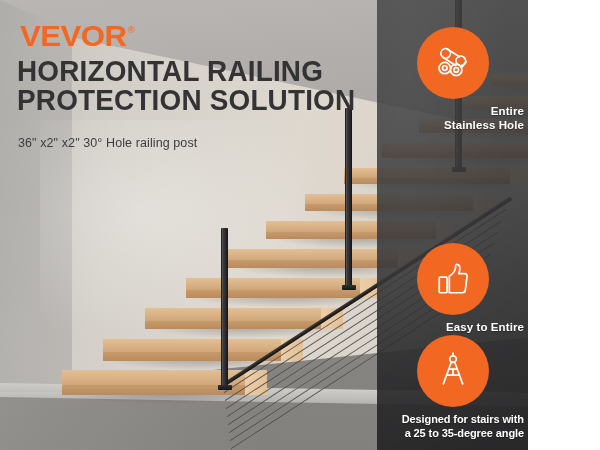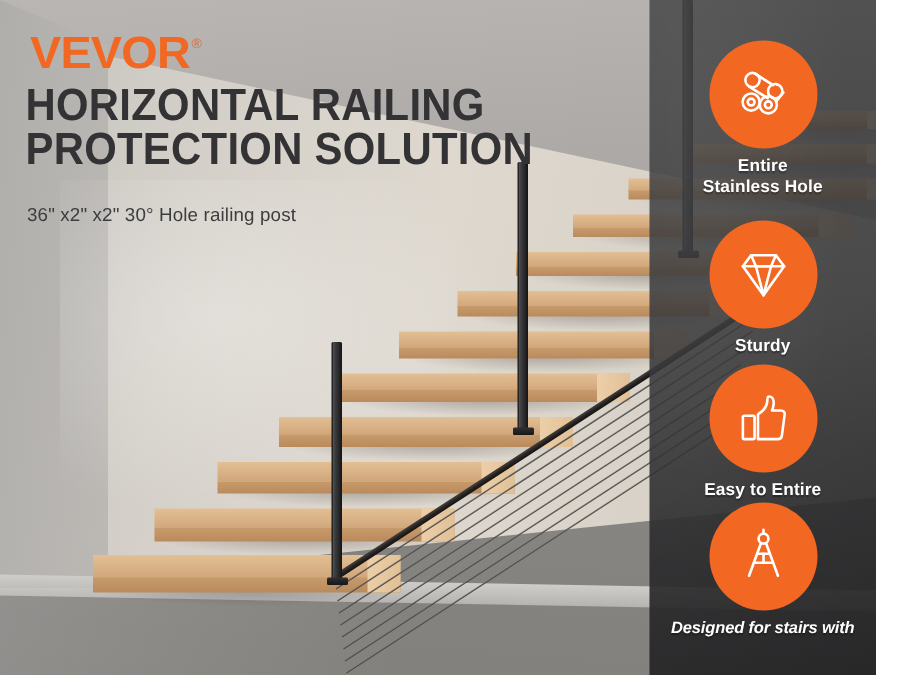"VEVOR®" #poster { width: 584px -> 528px }
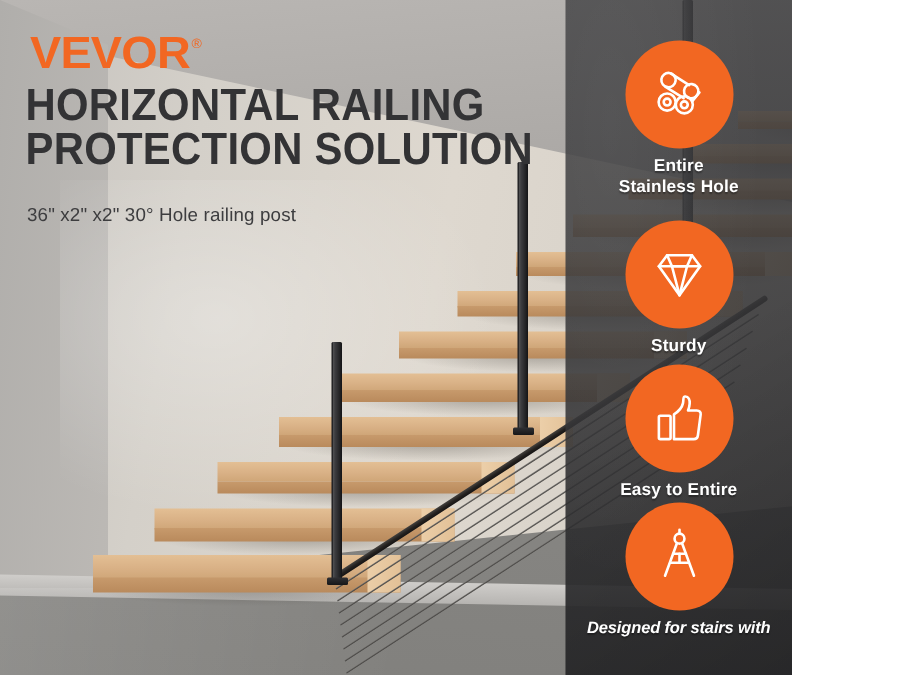"Entire" .flabel { text-align: none -> right }
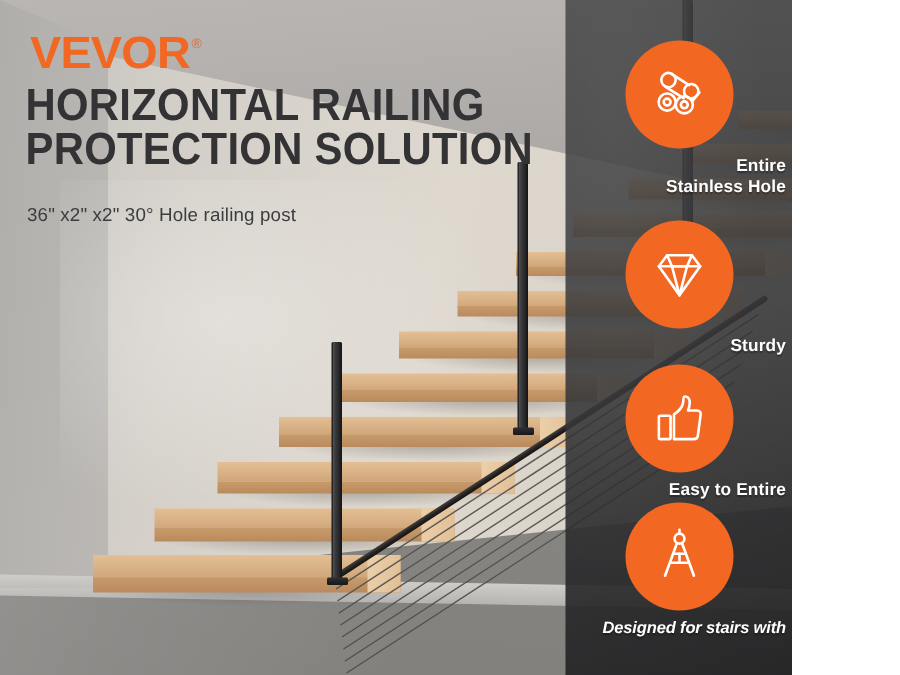"Sturdy" div.feature { html: <div> <div> <svg> <g> <path></path> <path></path> <path></path> <path></path> <path></path> </g> </svg> </div> <div> <span>Sturdy</span> </div> </div> -> none }
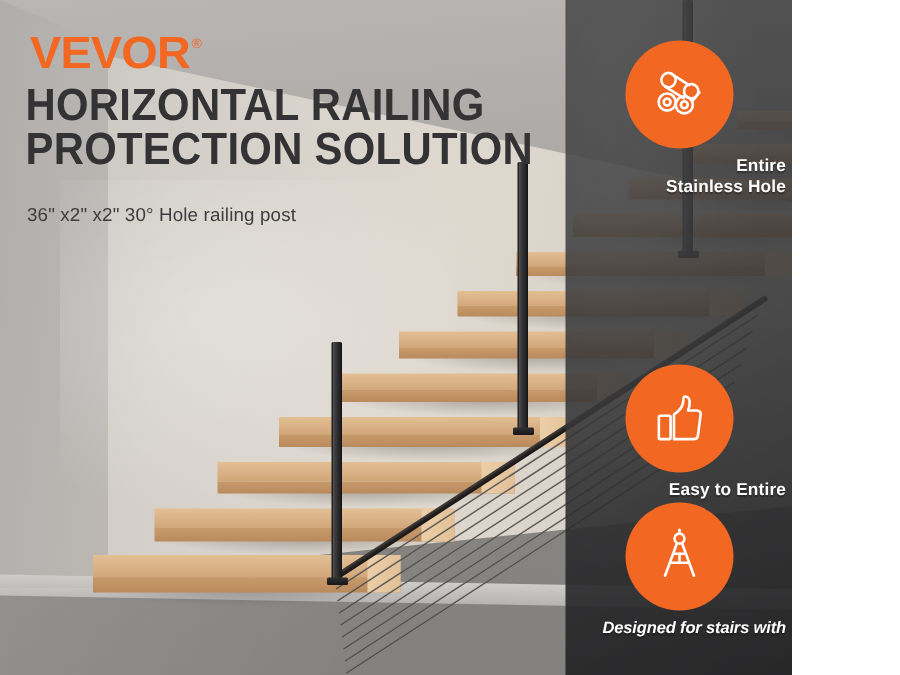"Designed for stairs with" div.feature { font-style: italic -> none }
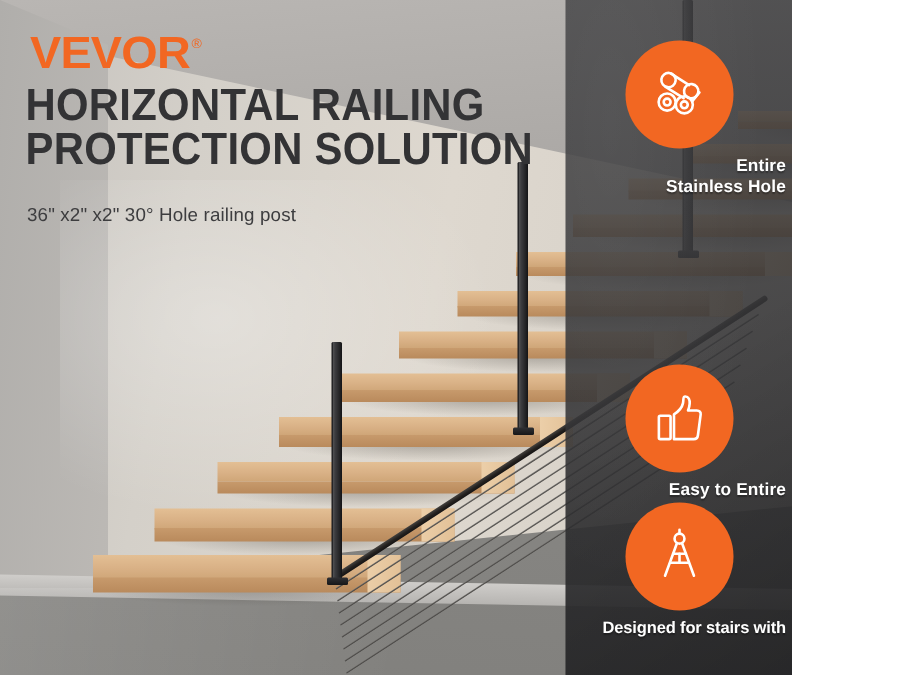"a 25 to 35-degree angle" span { html: none -> <span>a 25 to 35-degree angle</span> }
